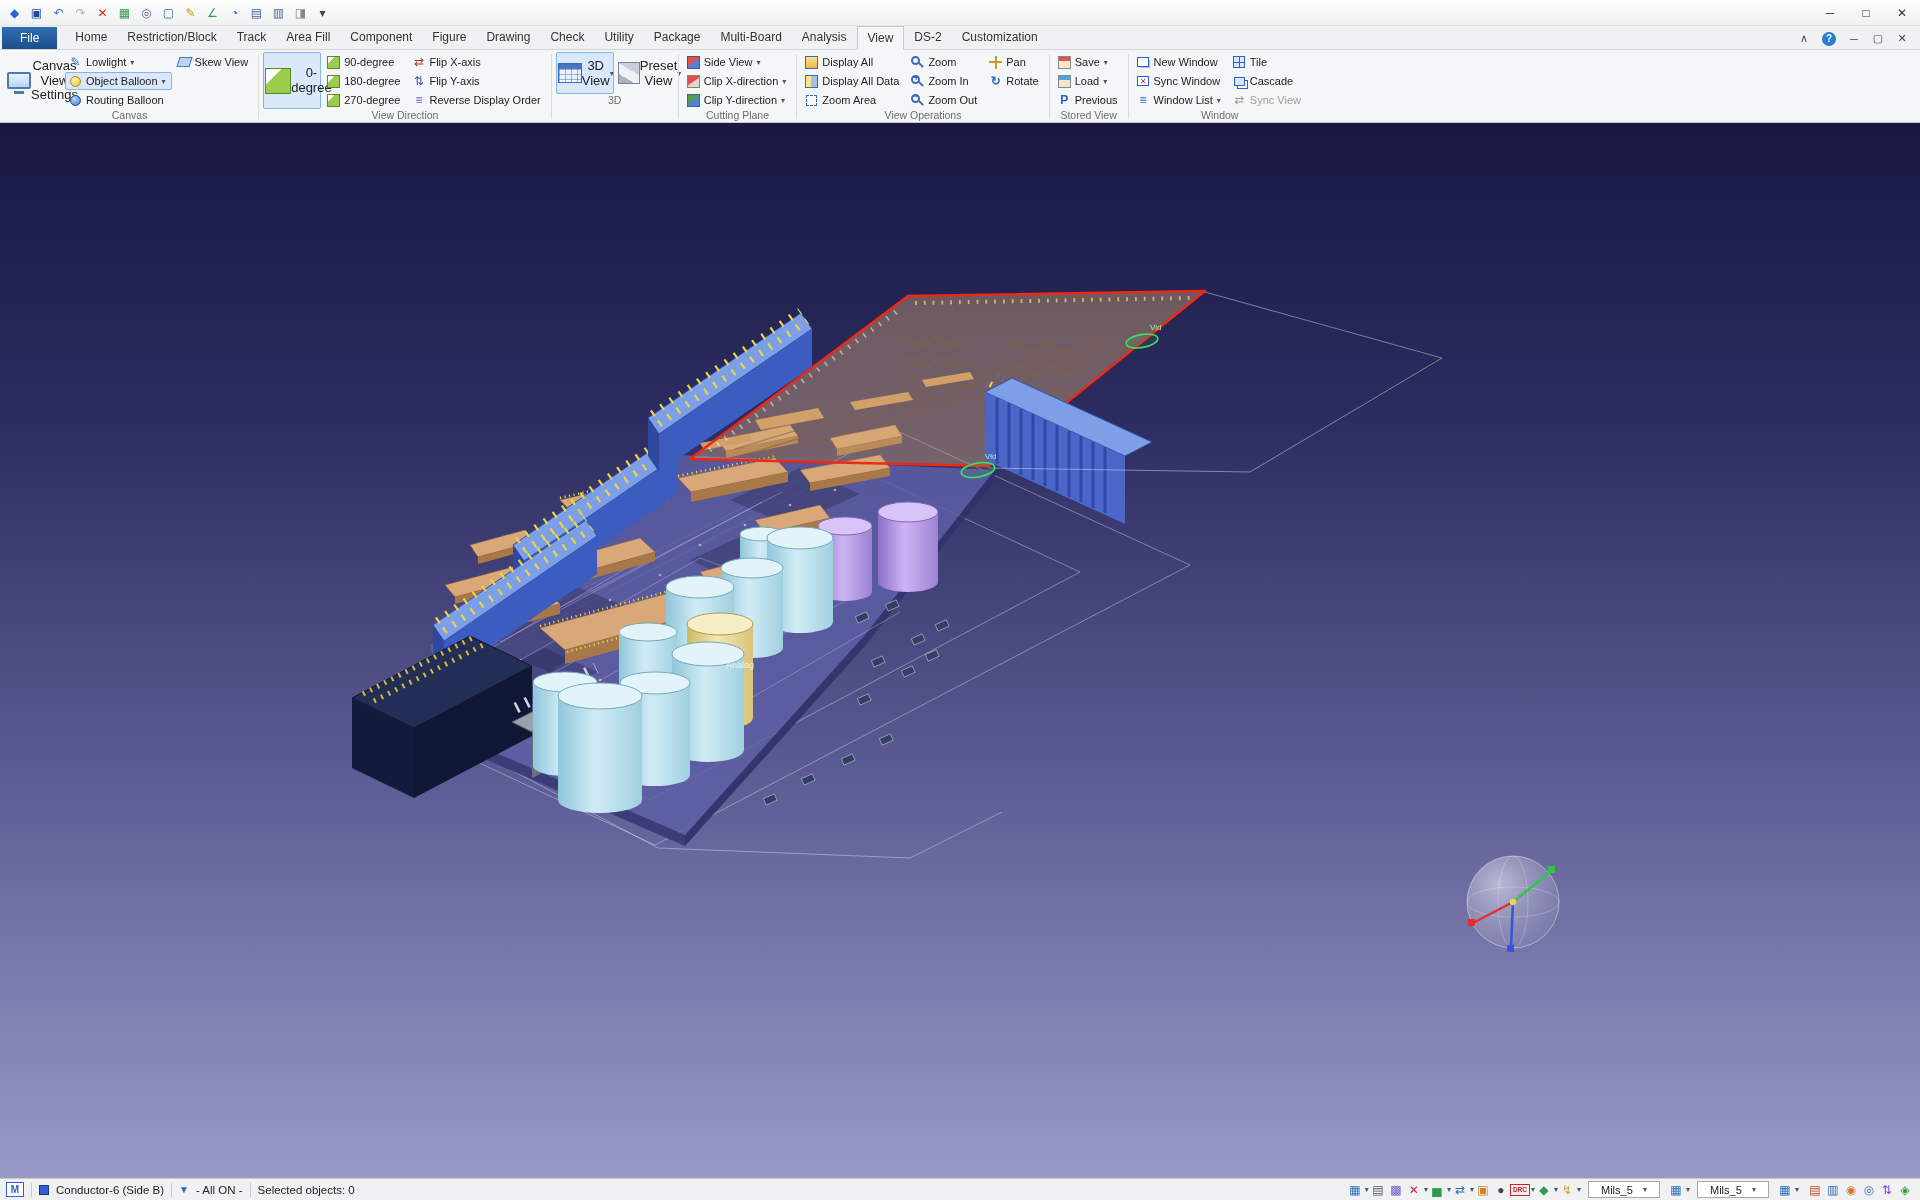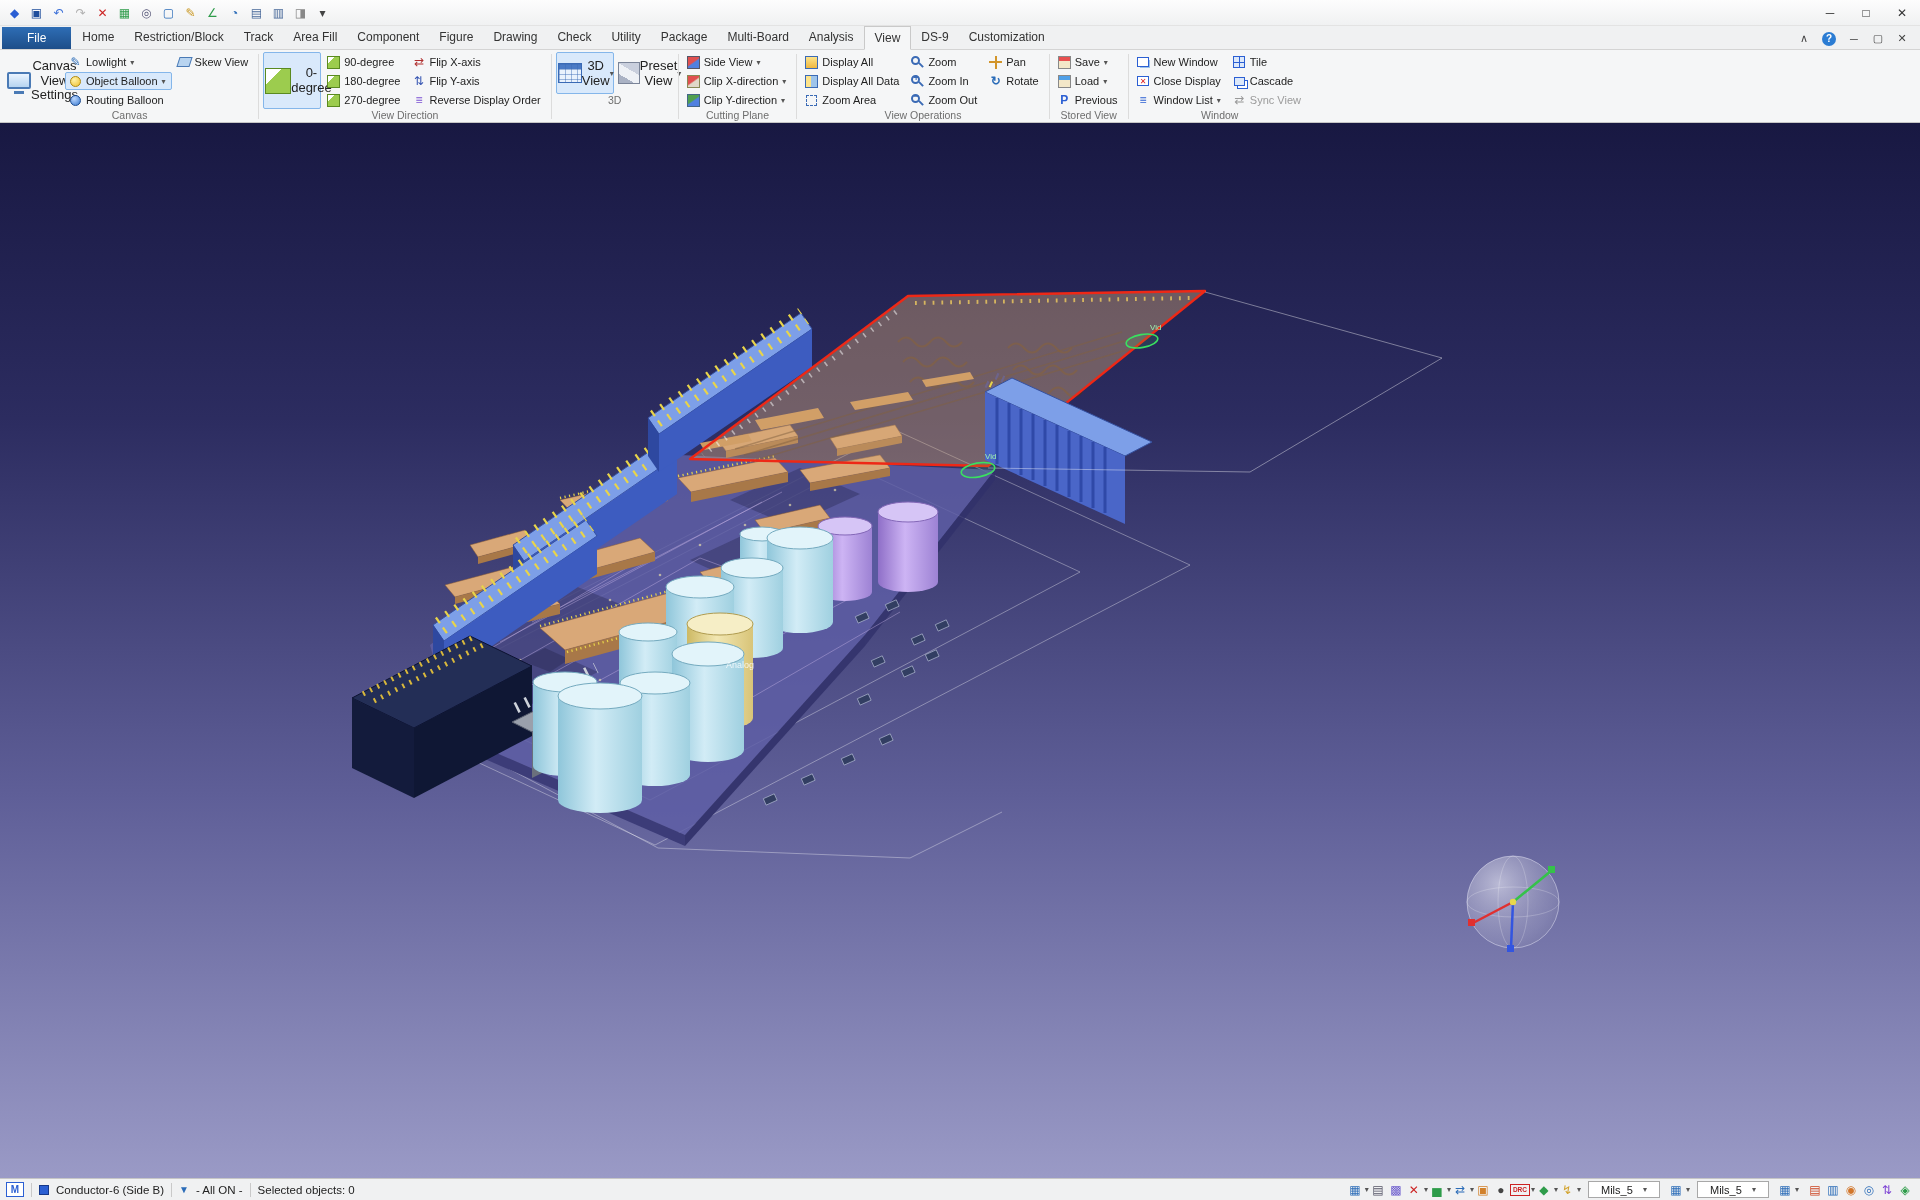"File" .tab.filetab { margin-right: 1px -> 8px; padding: 4px 25px -> 4px 18px }
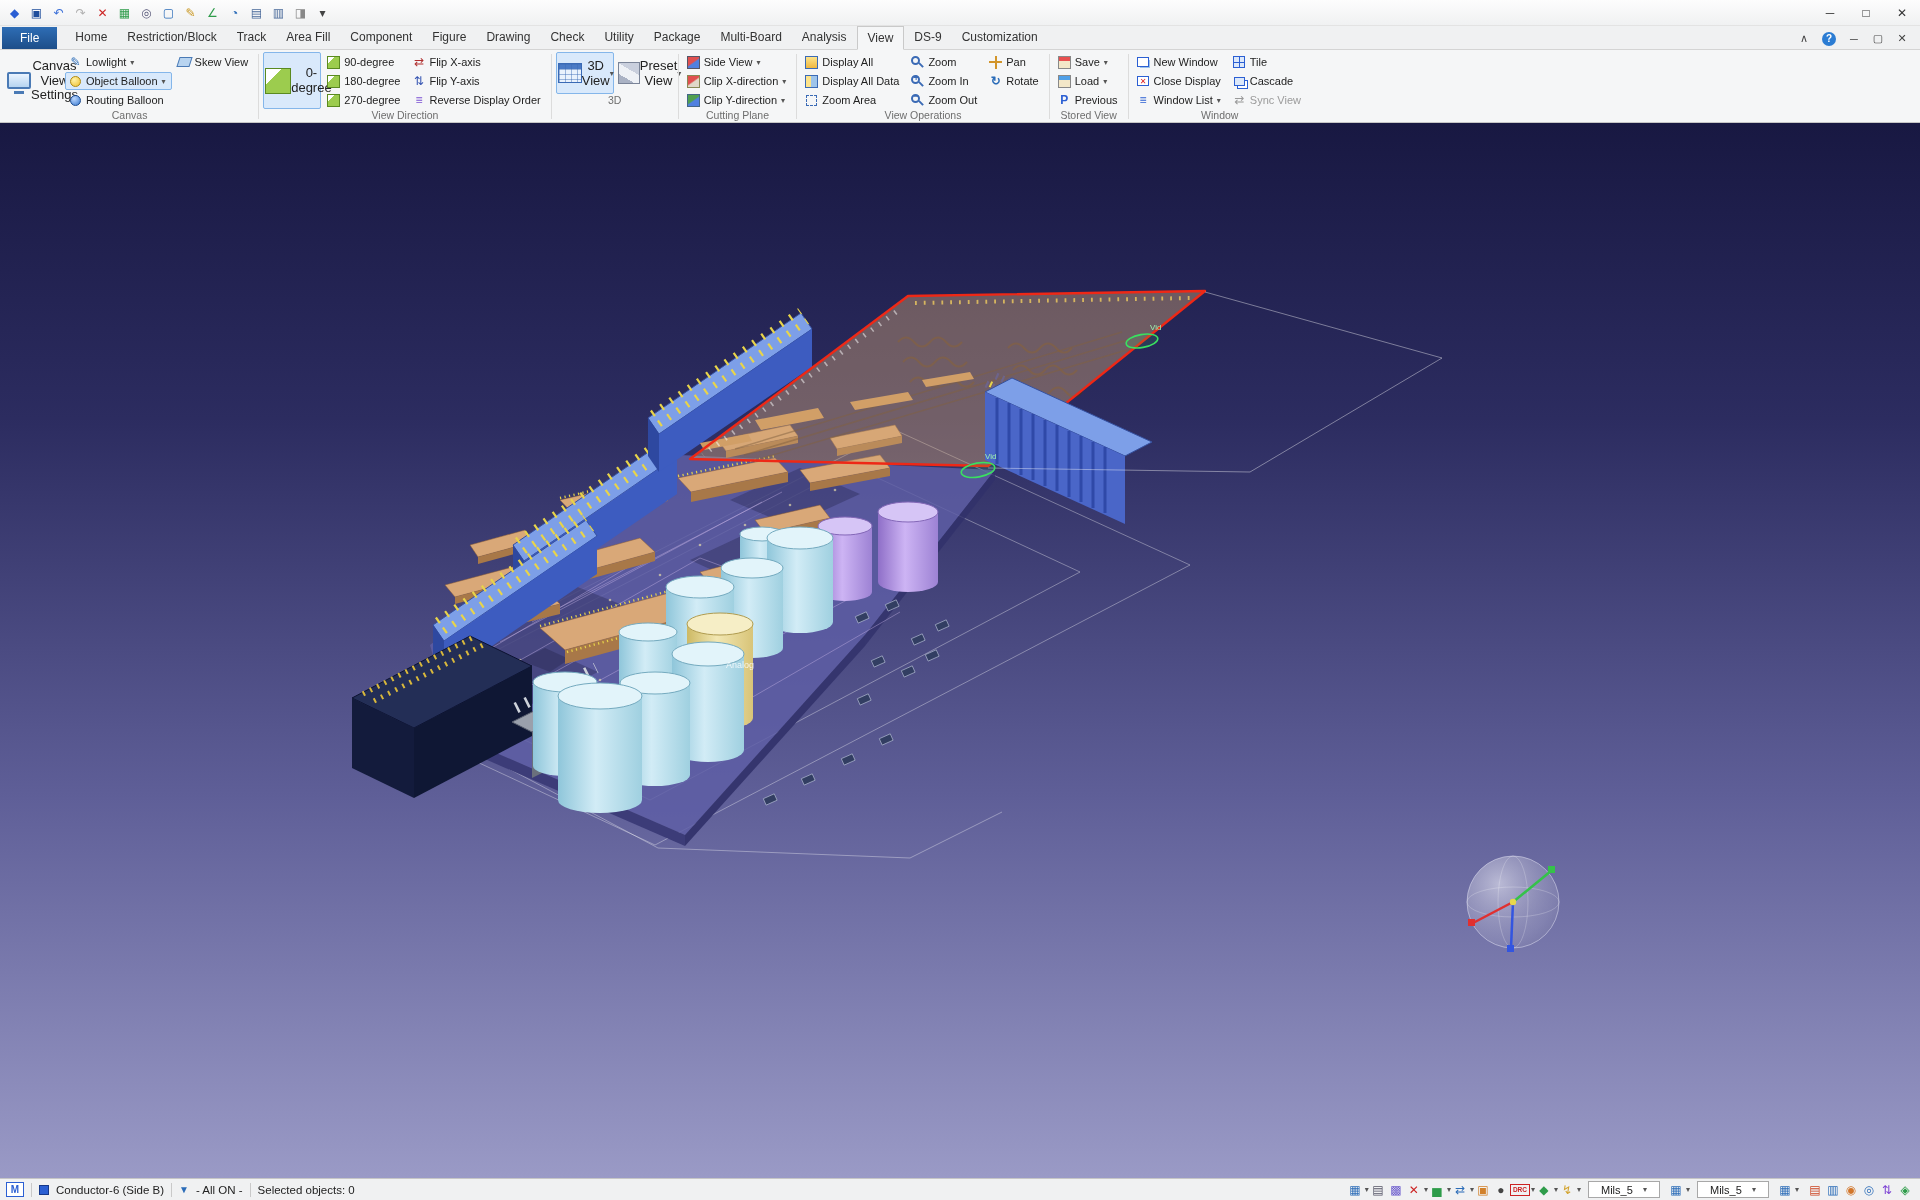"DS-9" div.tab { text: DS-9 -> DS-2 }
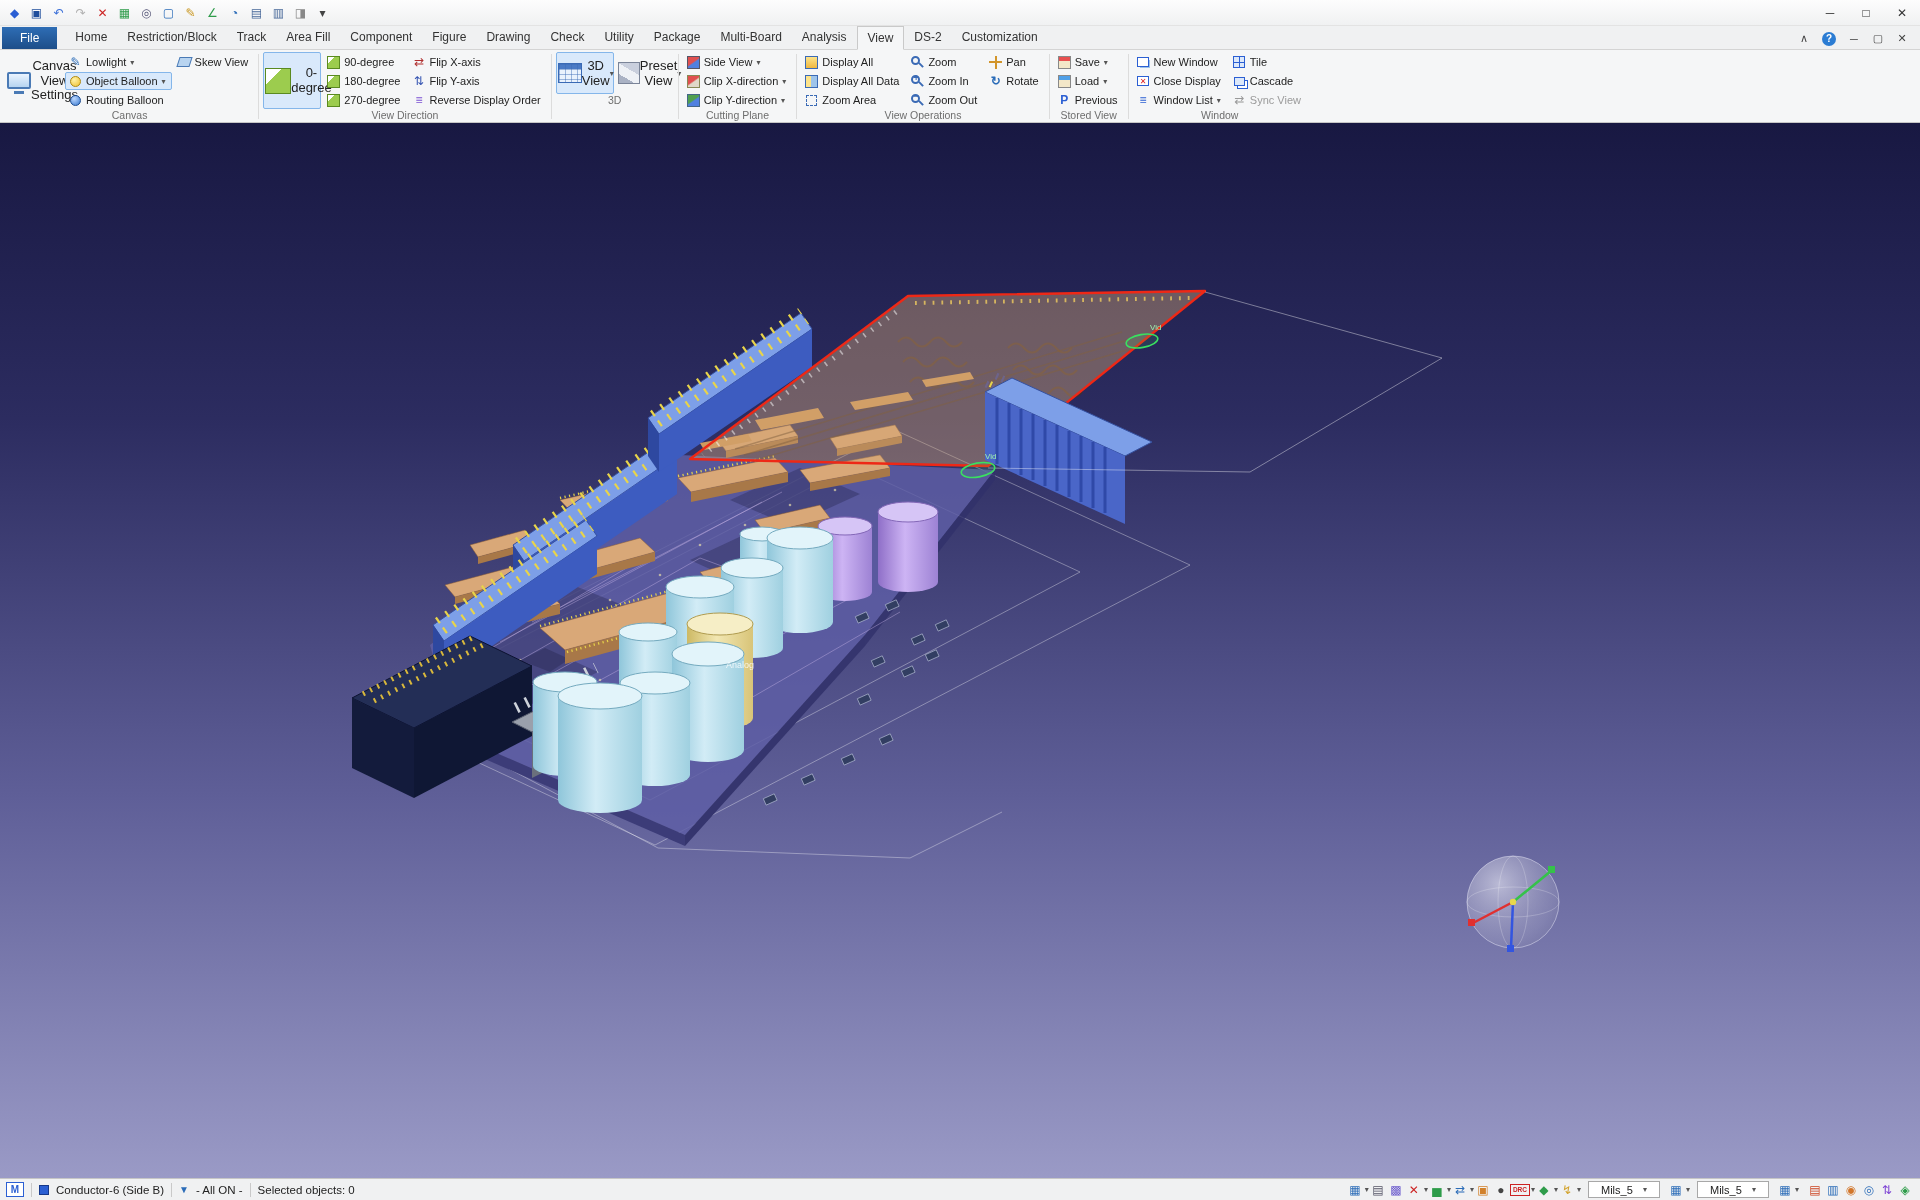"Close Display" span { text: Close Display -> Sync Window }
